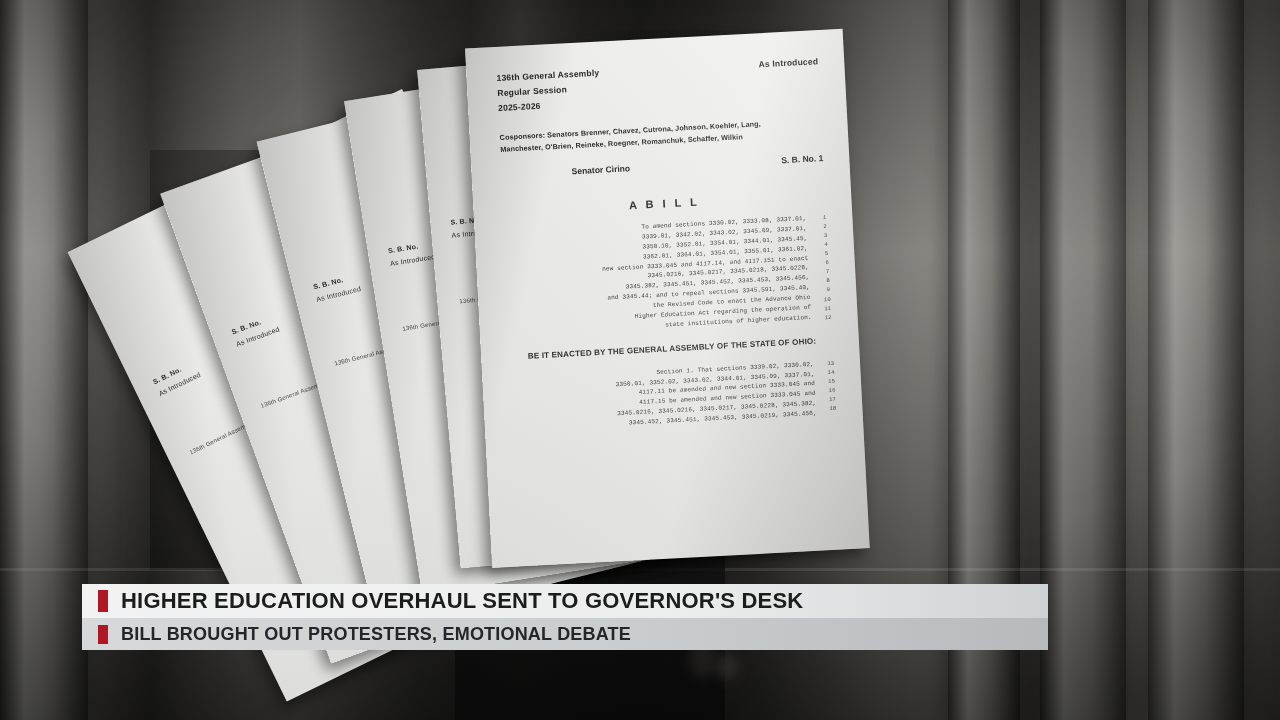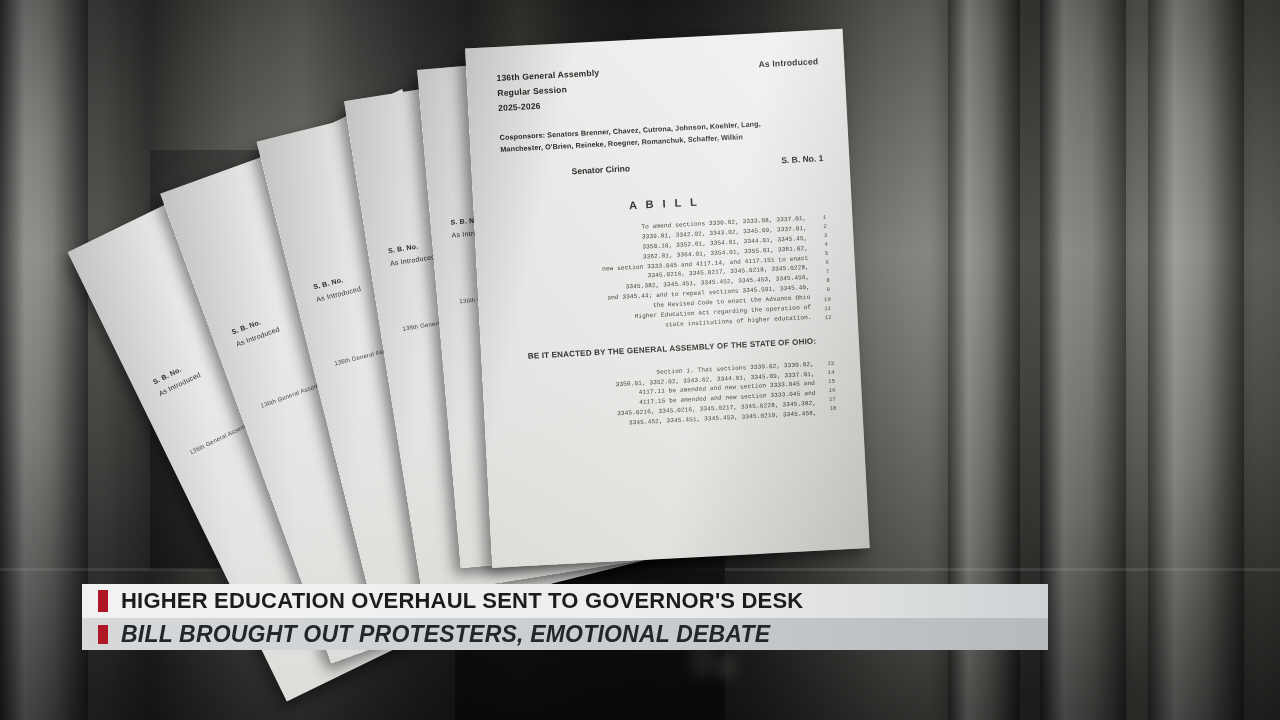"BILL BROUGHT OUT PROTESTERS, EMOTIONAL" .chy-sub { font-size: 23px -> 18px; font-style: italic -> none }
